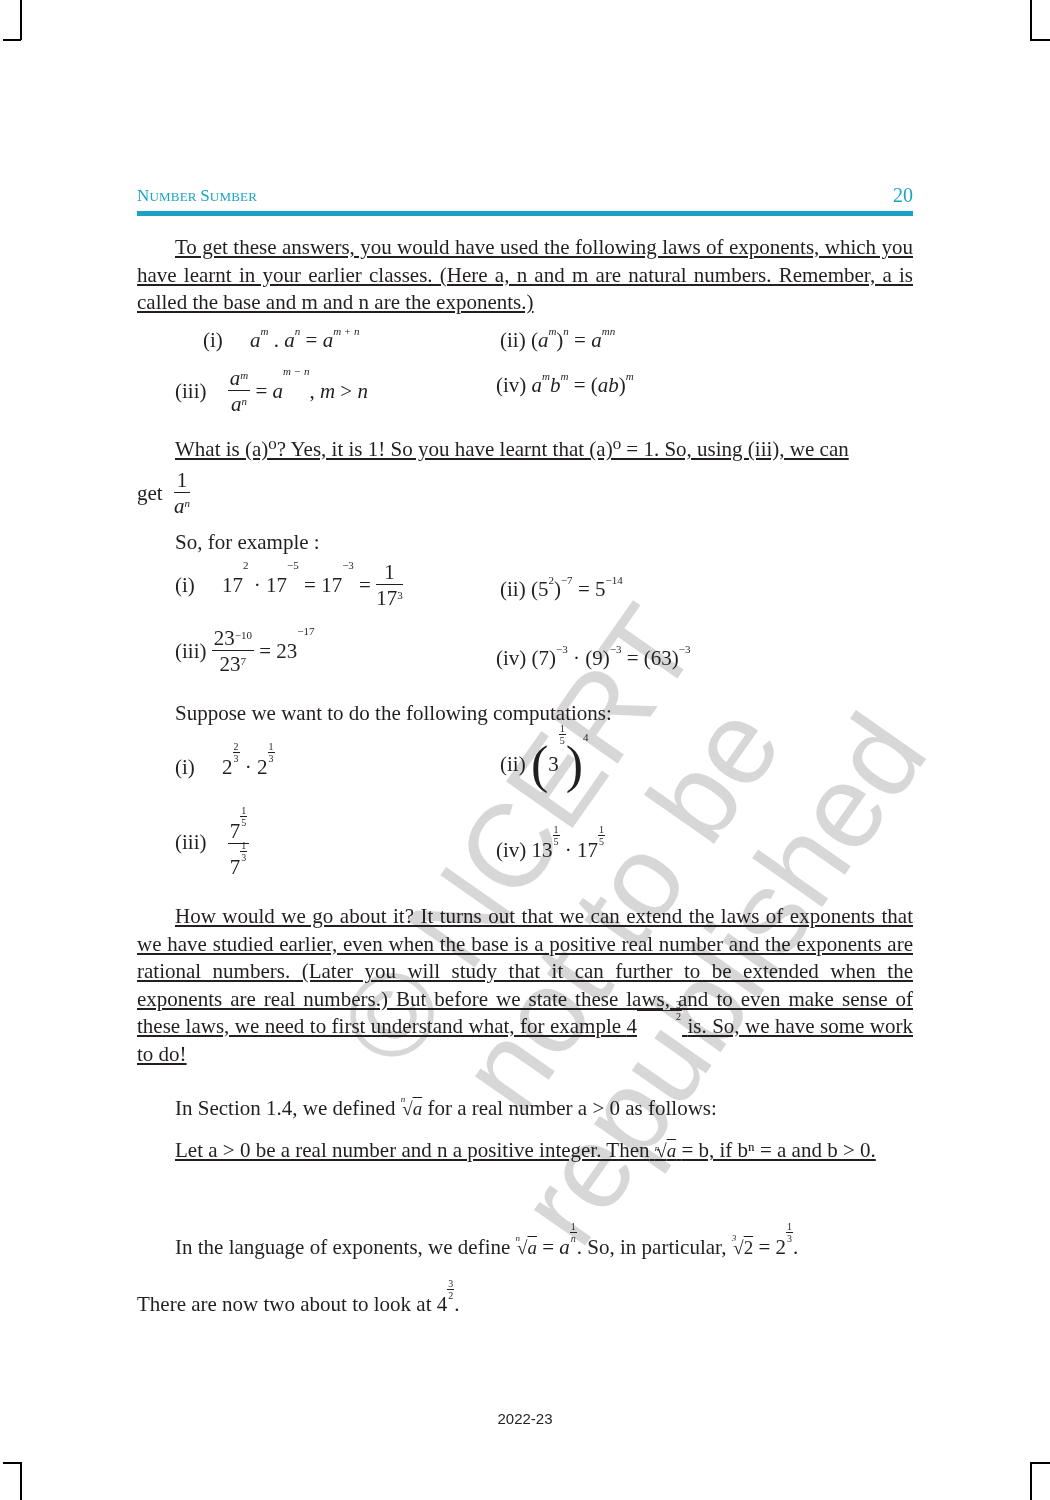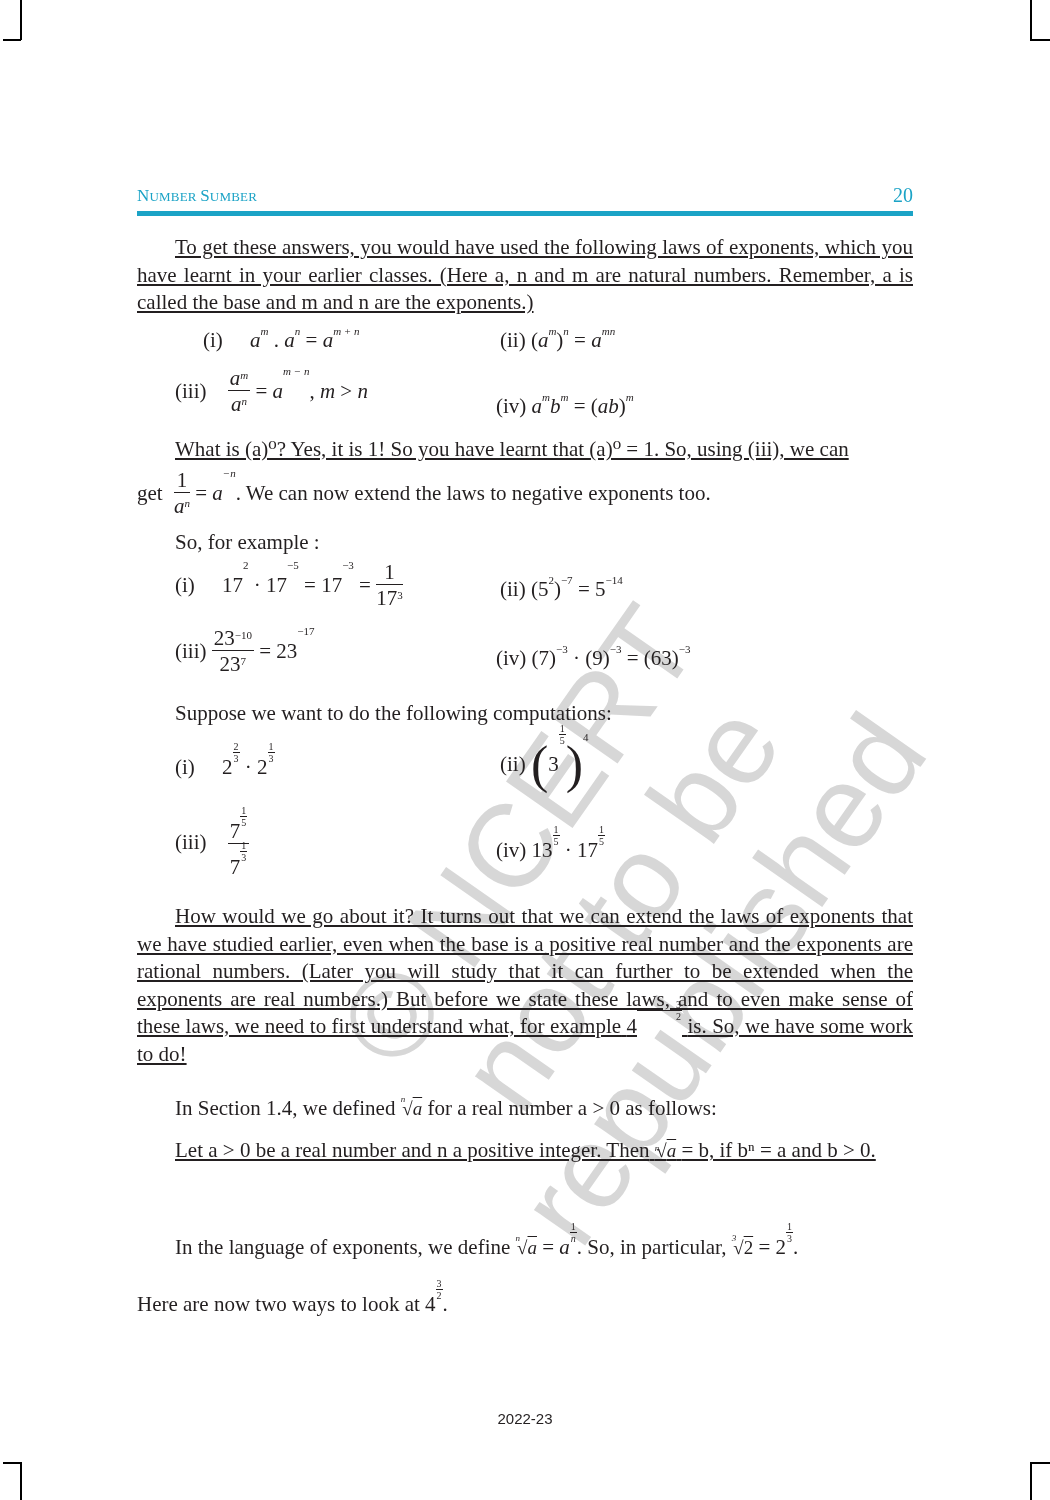"(iv) ambm = (ab)m" div.abs { top: 394px -> 373px }
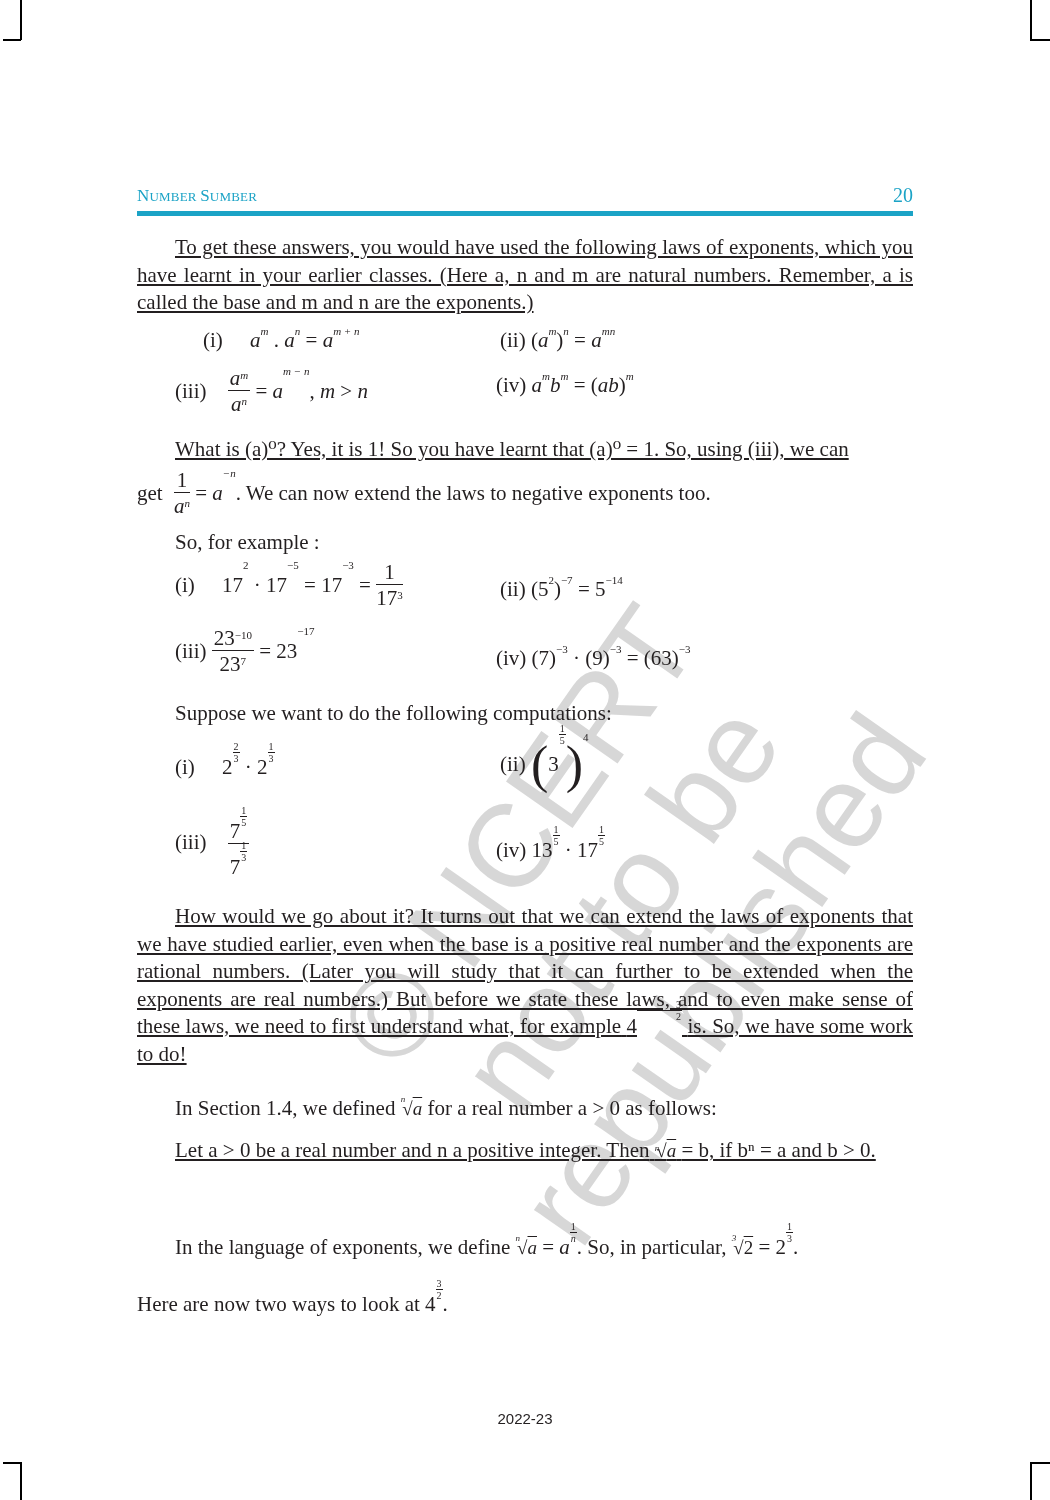"= a−n. We can now" span { html: <span>= <i>a<sup>−n</sup></i><span>. We can now extend the laws to negative exponents too.</span></span> -> none }
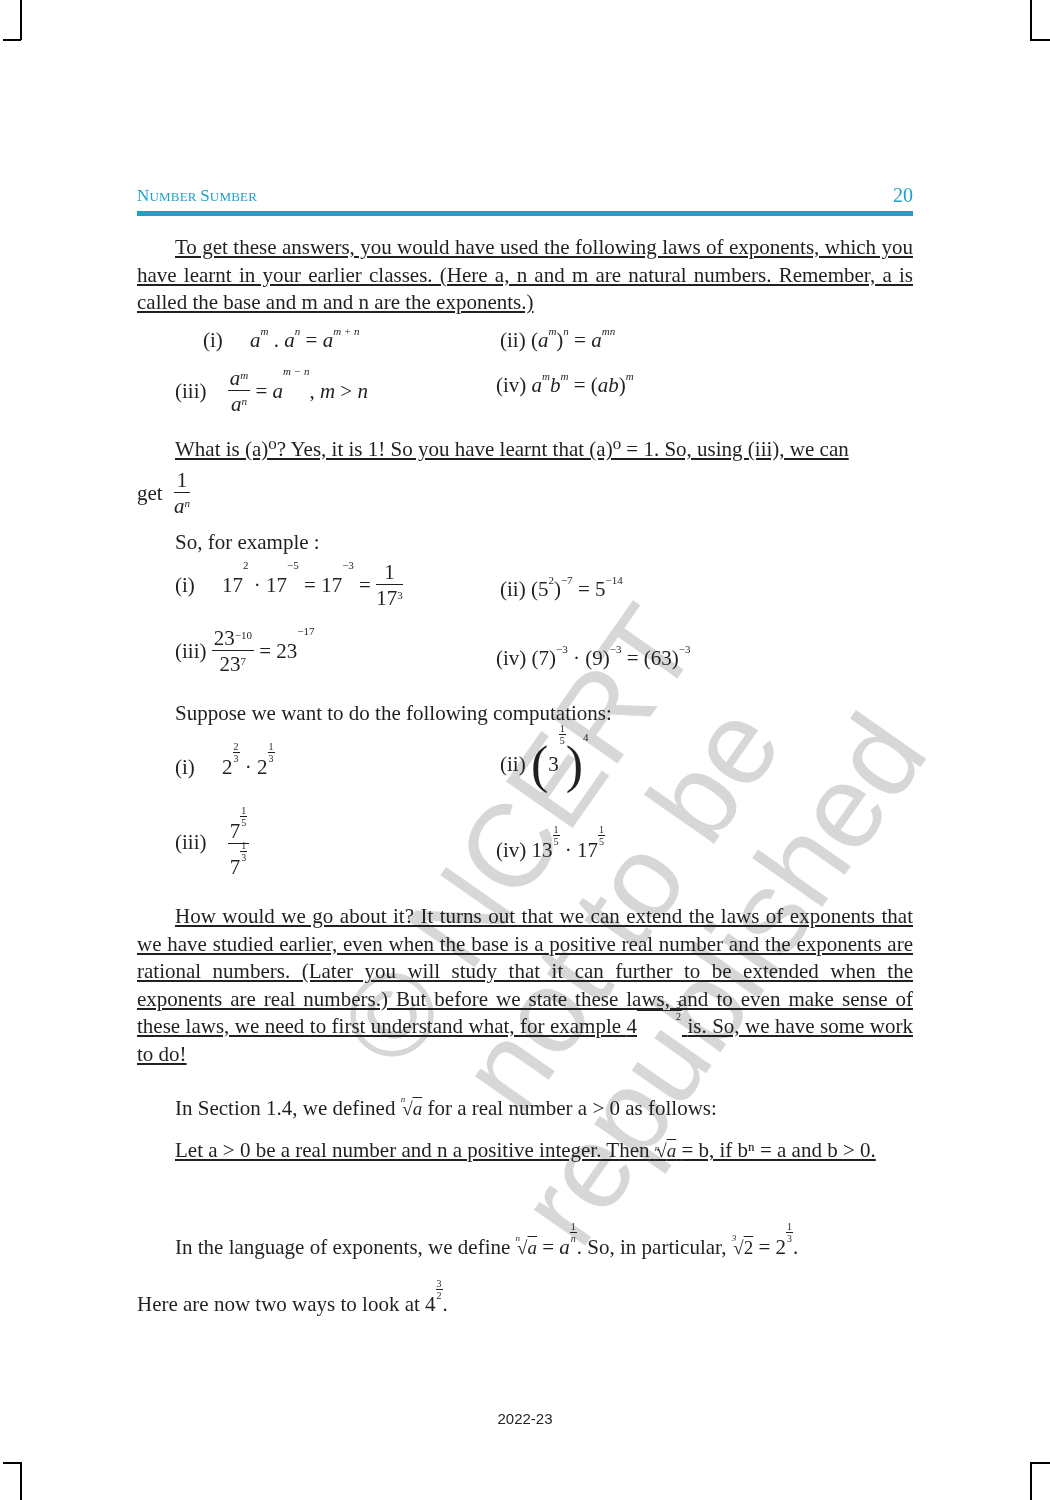"Here are now two ways" span { text: Here are now two ways -> There are now two about }
